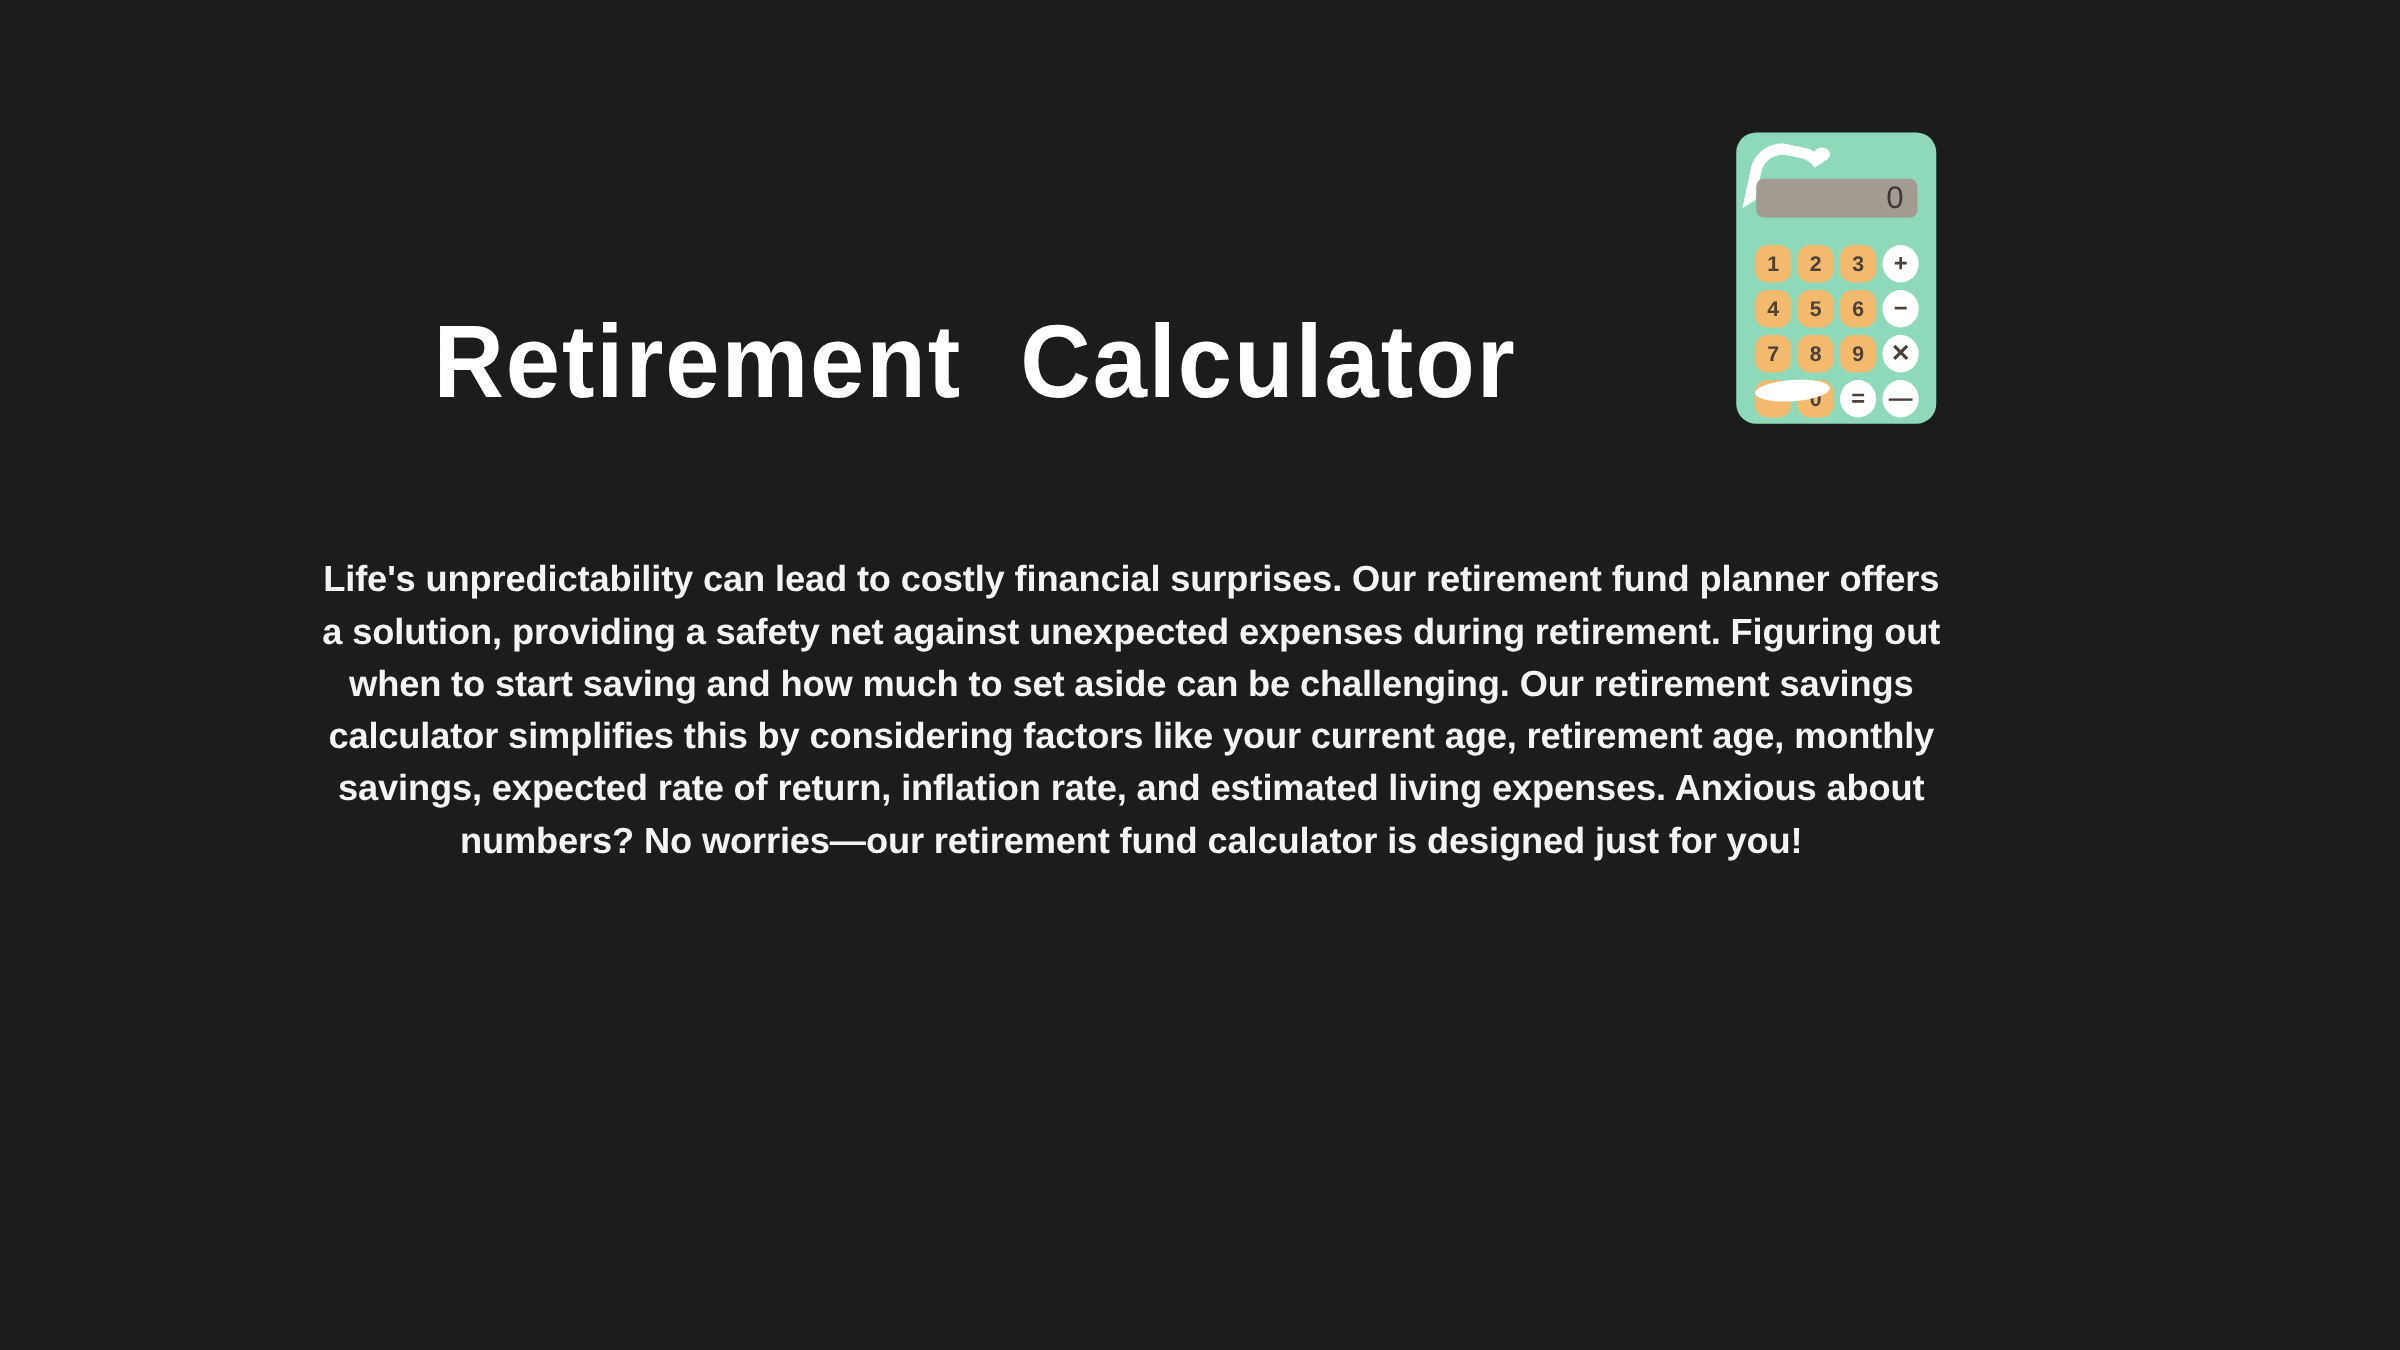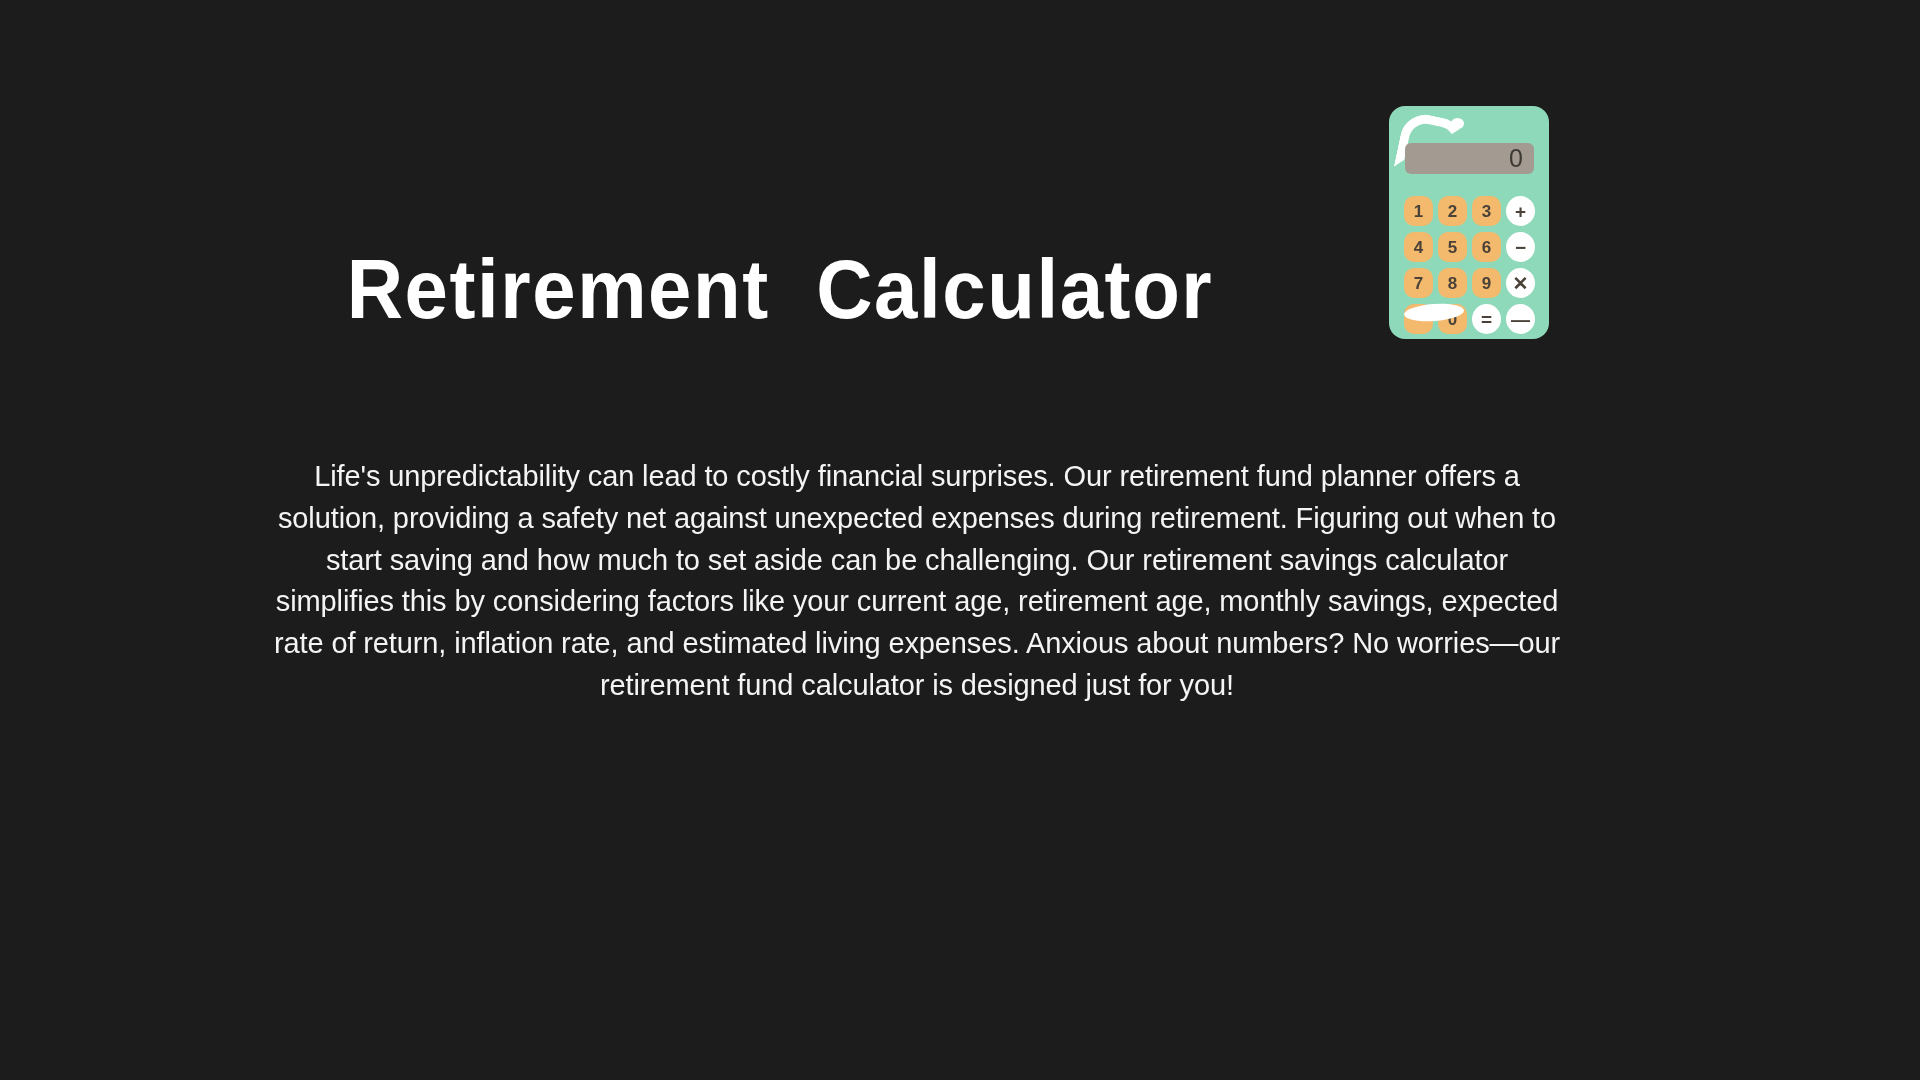"Life's unpredictability can lead to" .intro-paragraph { font-weight: 400 -> 700; margin: 12px -> 0 }
